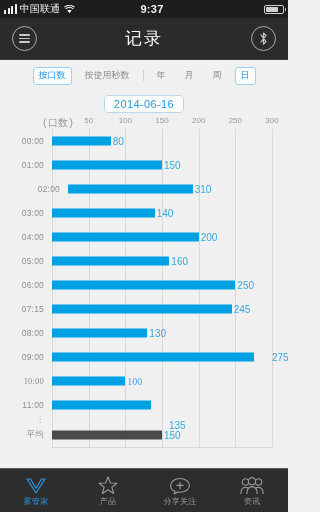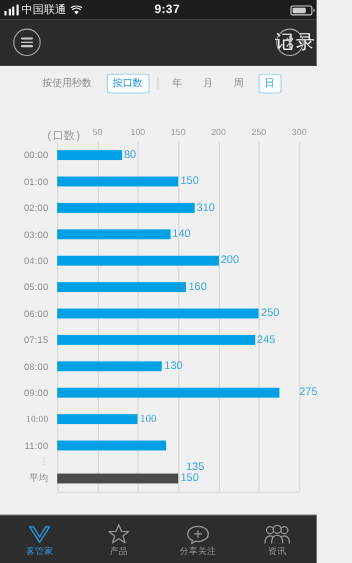"记录" .nav-title { text-align: right -> center }
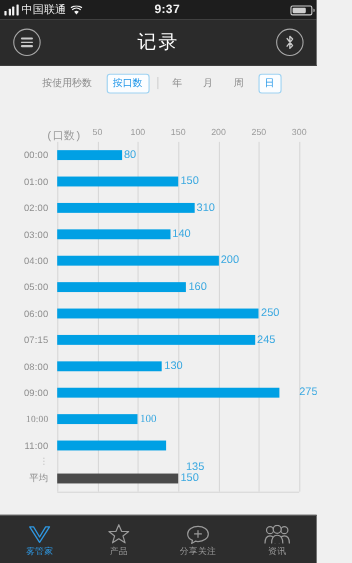"按使用秒数" div.chip { order: before "按口数" -> after "按口数" }
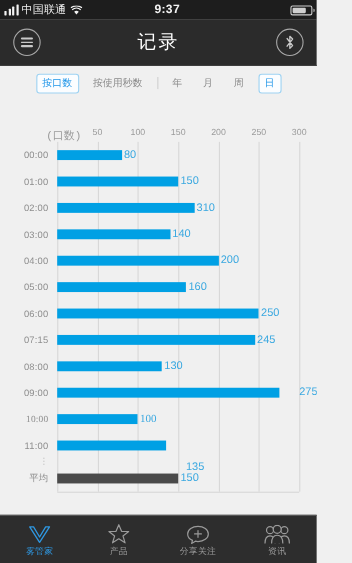"2014-06-16" div.dateline { html: none -> <div> <div>2014-06-16</div> </div> }
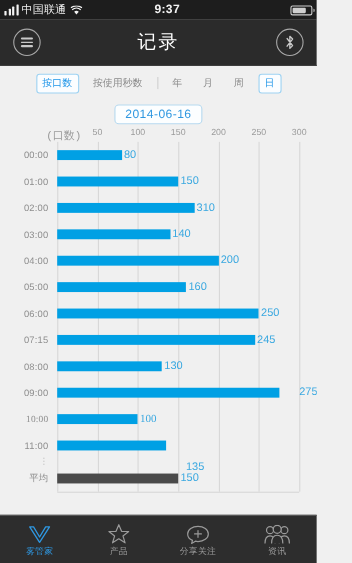"02:00" div.row { margin-left: none -> 16px }
